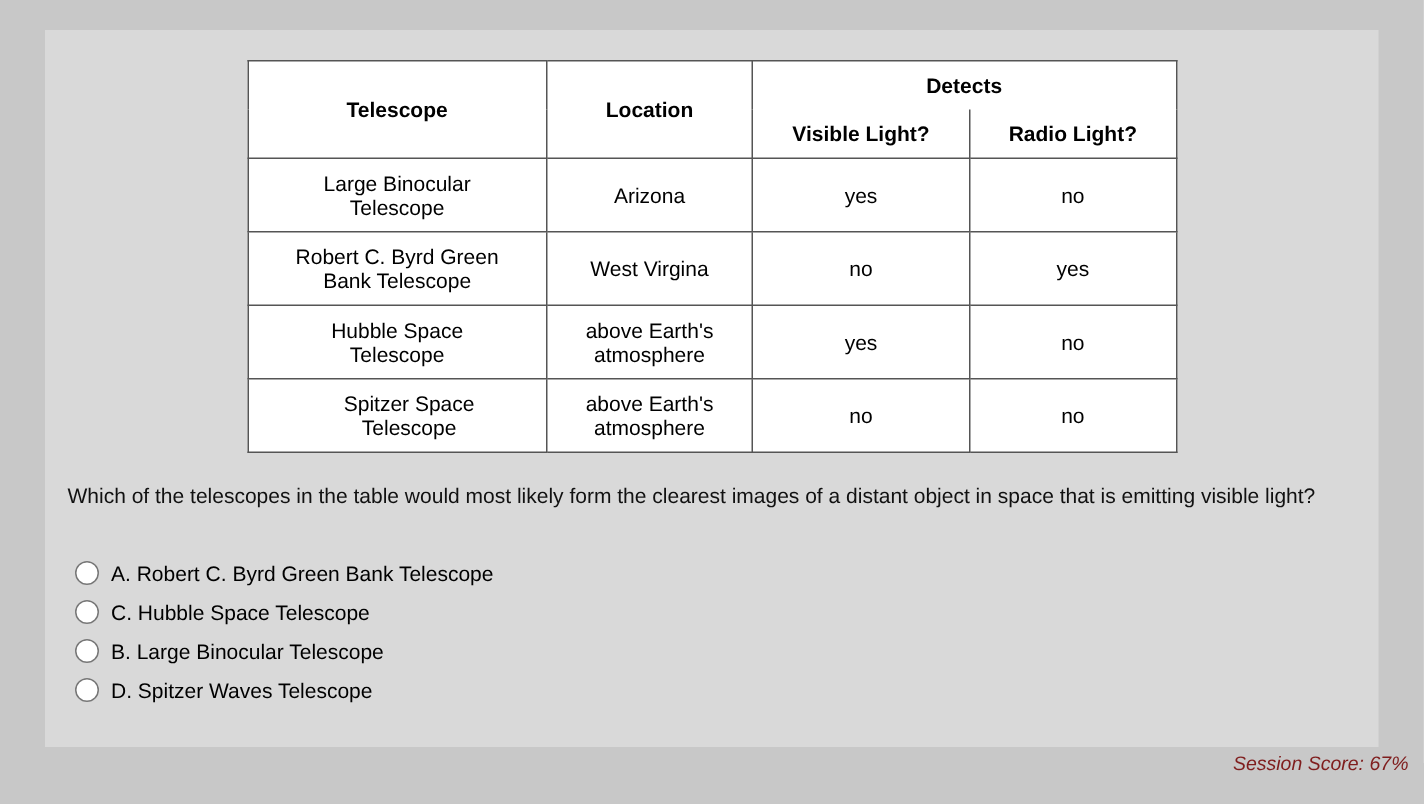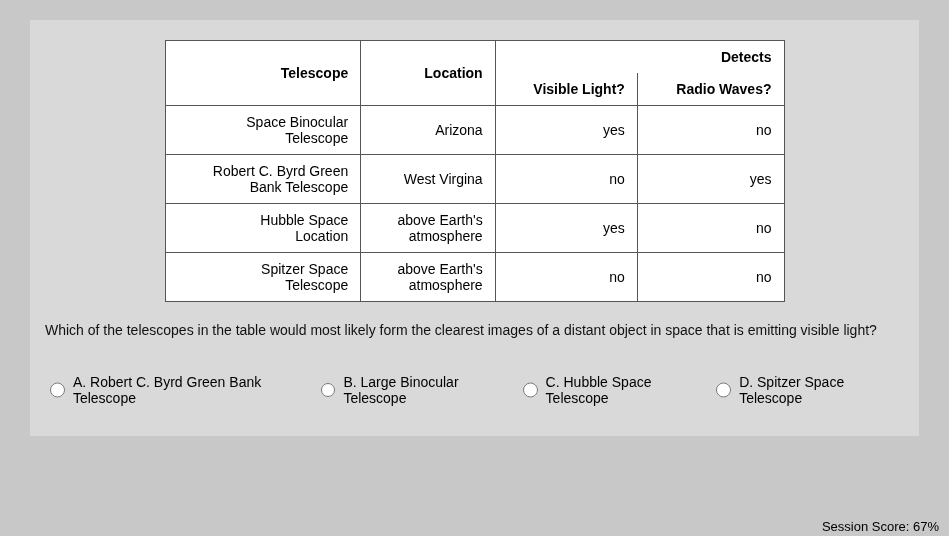"Detects" table th, table td { text-align: right -> center }
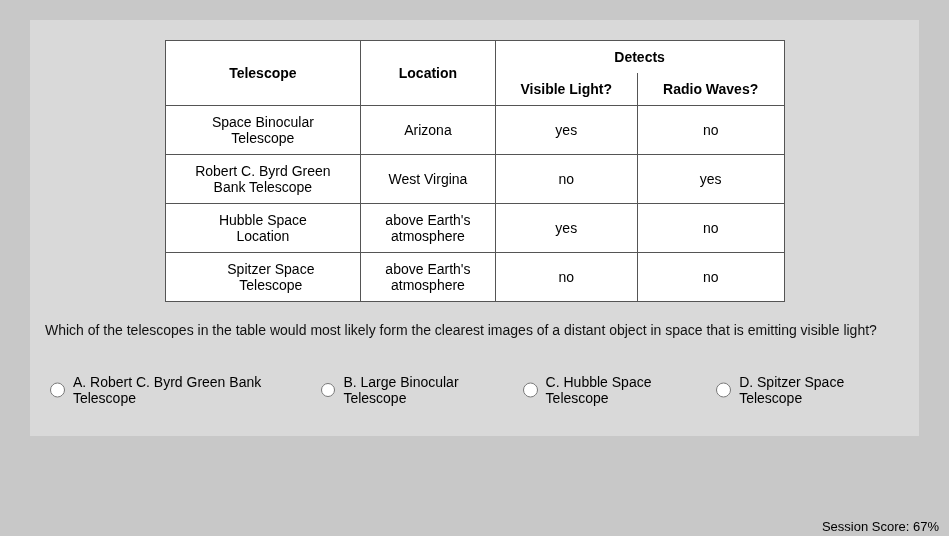"Radio Waves?" th { text: Waves -> Light }
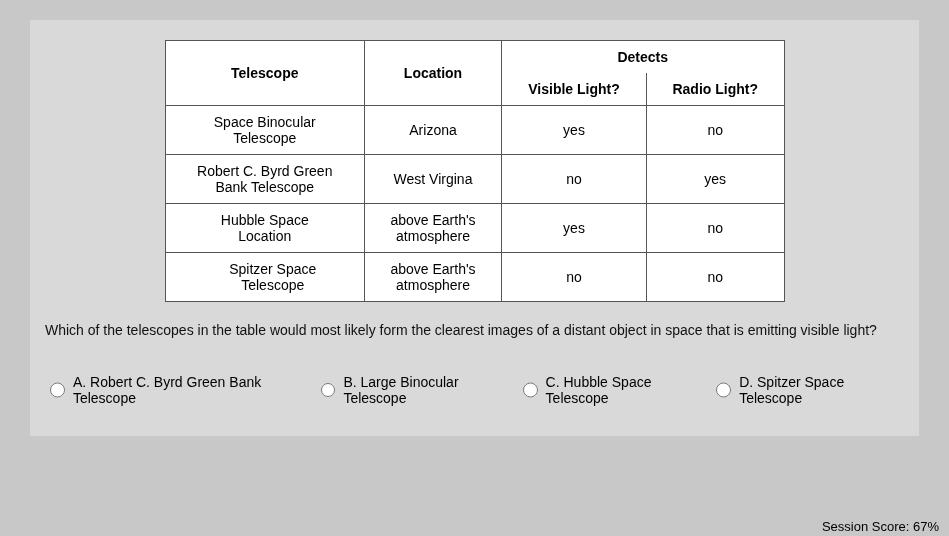"Space Binocular" td { text: Space -> Large }
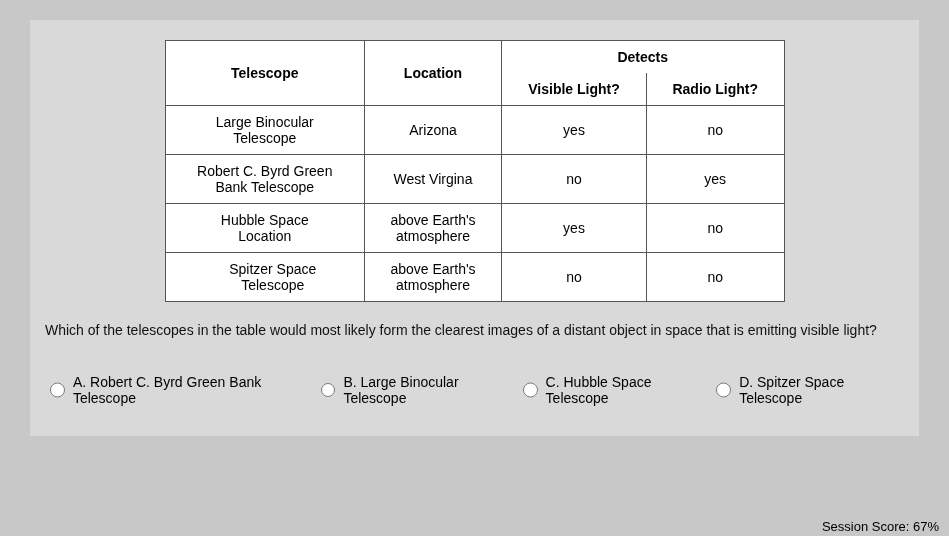"Hubble Space" td { text: Location -> Telescope }
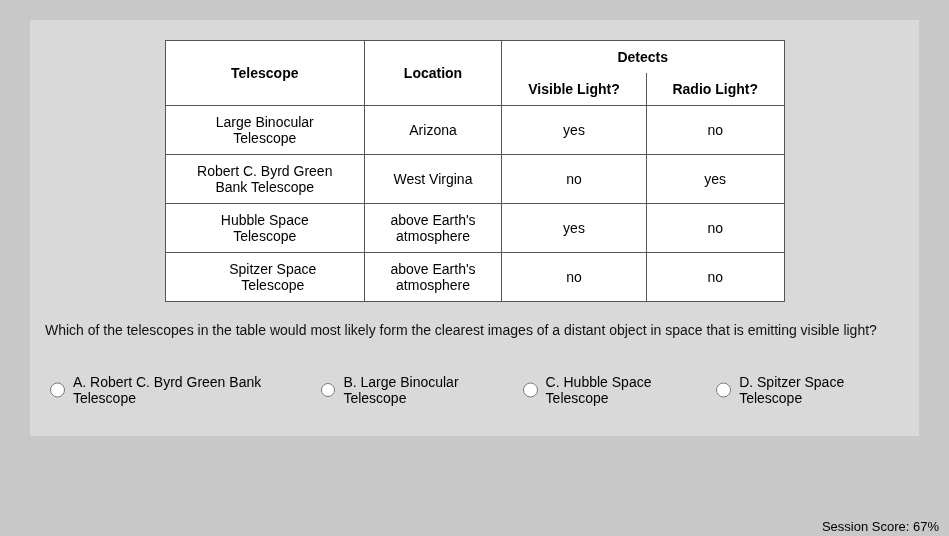"A. Robert C. Byrd Green" .options { flex-direction: row -> column }
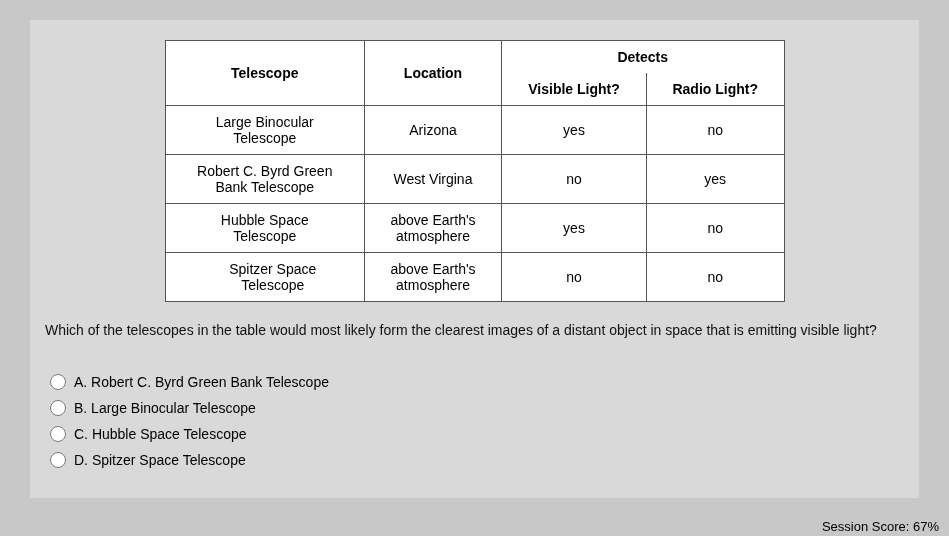"B. Large Binocular Telescope" div.option { order: before "C. Hubble Space Telescope" -> after "C. Hubble Space Telescope" }
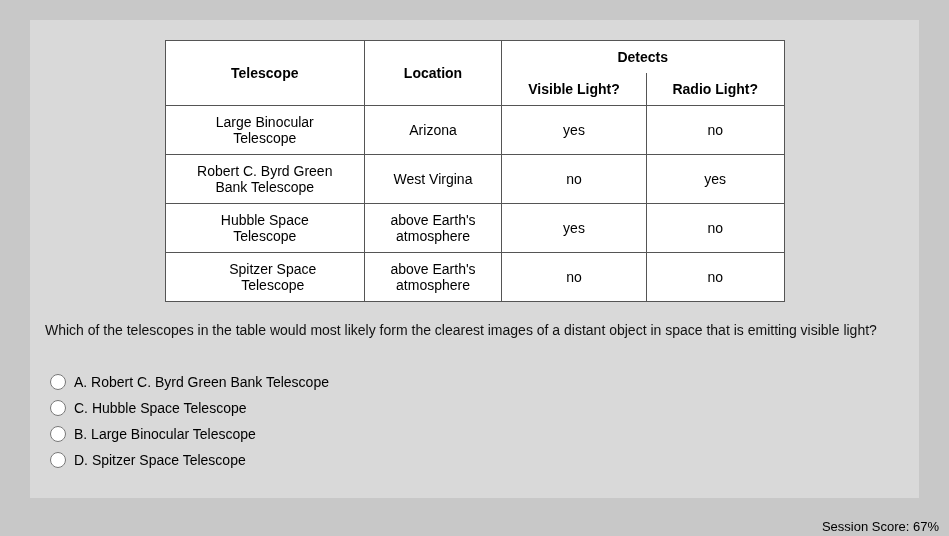"D. Spitzer Space Telescope" label { text: Space -> Waves }
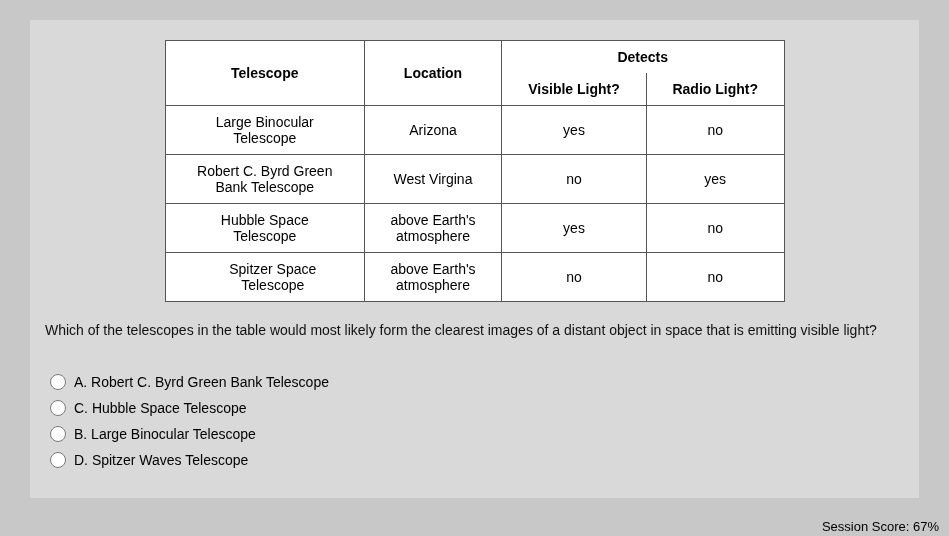"Session Score: 67%" .session-score { bottom: 2px -> 20px; color: #000000 -> #7f1d1d; font-style: none -> italic }
